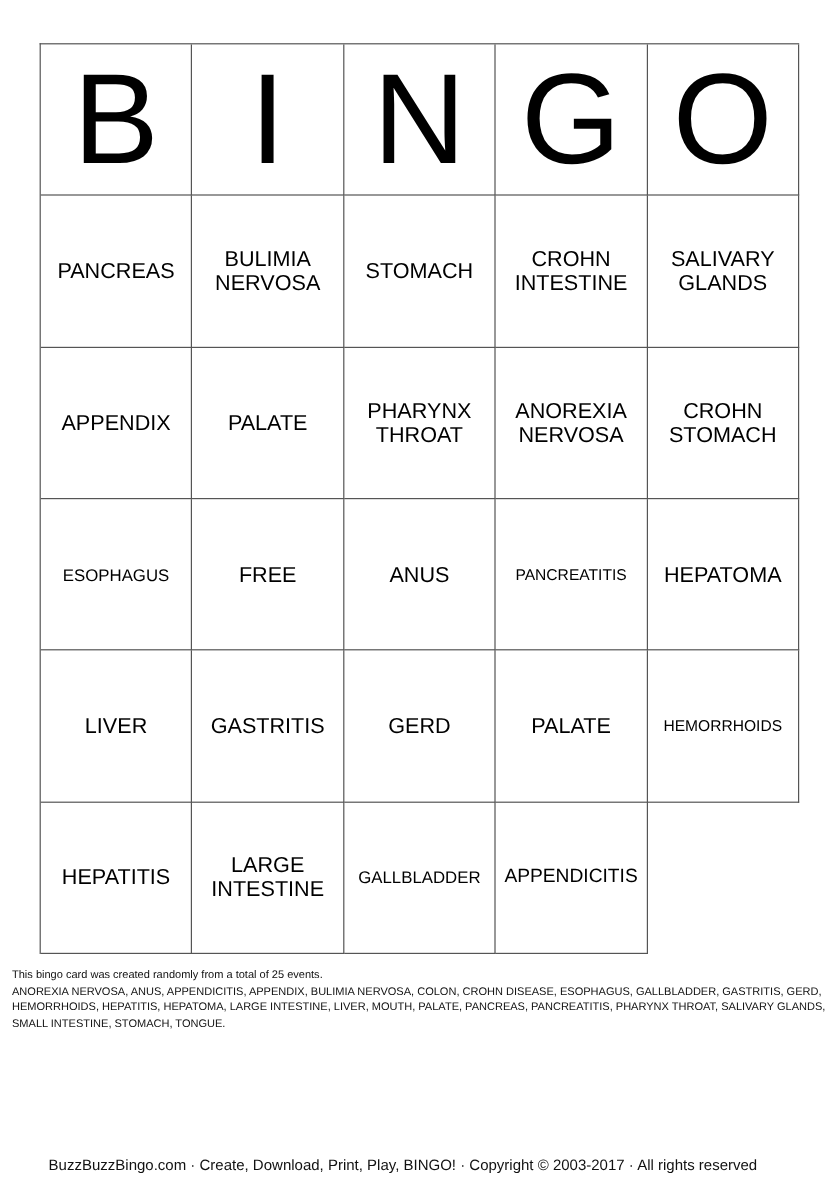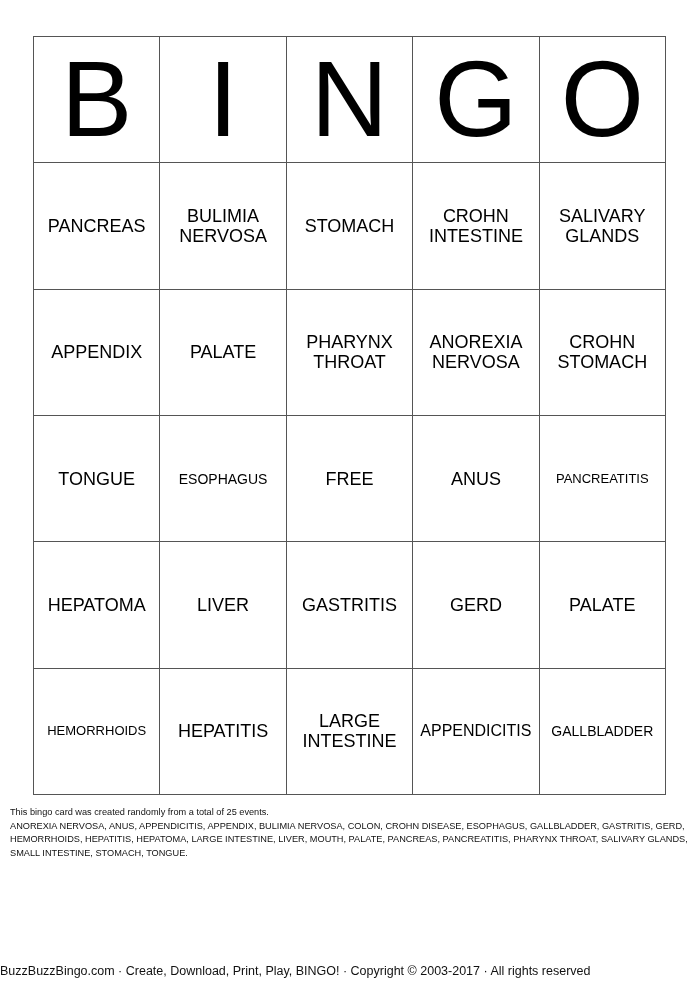"TONGUE" div.cell { html: <div> <span>TONGUE</span> </div> -> none }
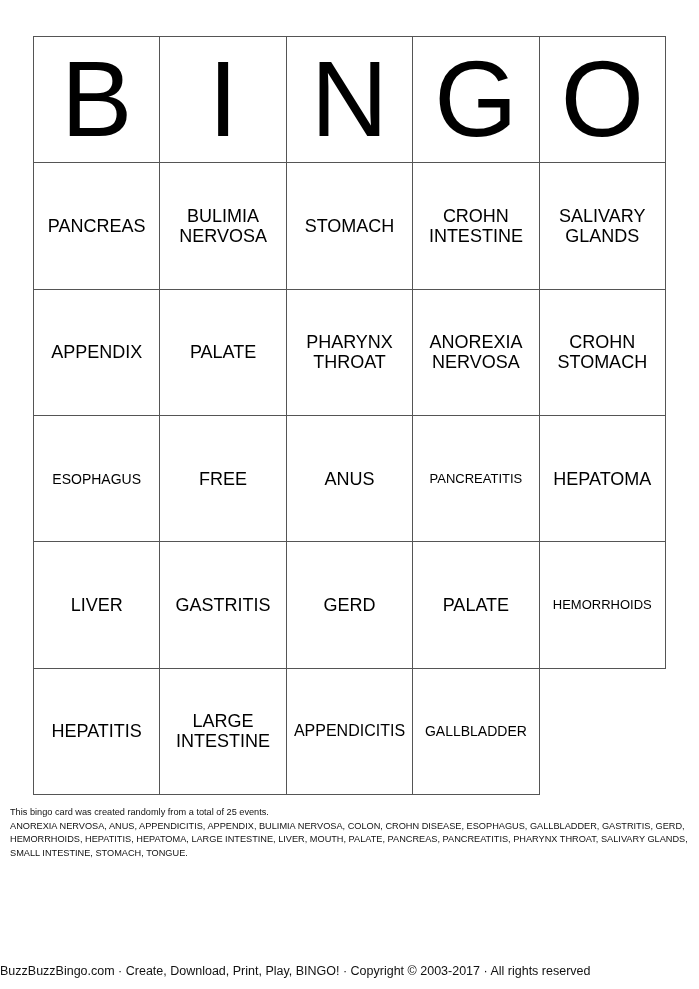"APPENDICITIS" div.cell { order: before "GALLBLADDER" -> after "GALLBLADDER" }
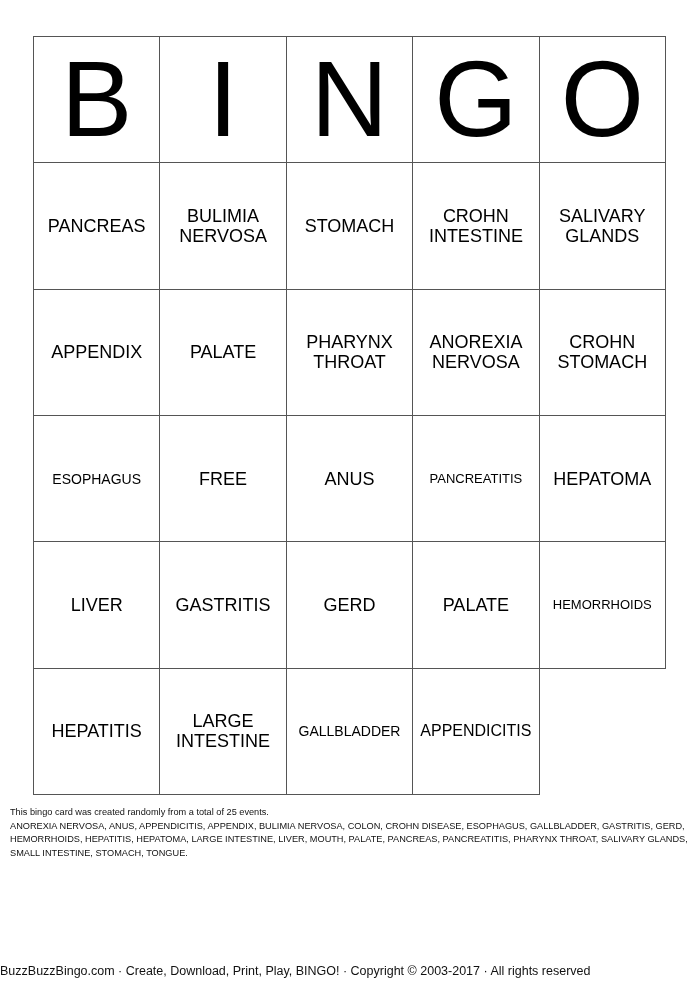"BuzzBuzzBingo.com · Create, Download," .footer { text-align: left -> right }
